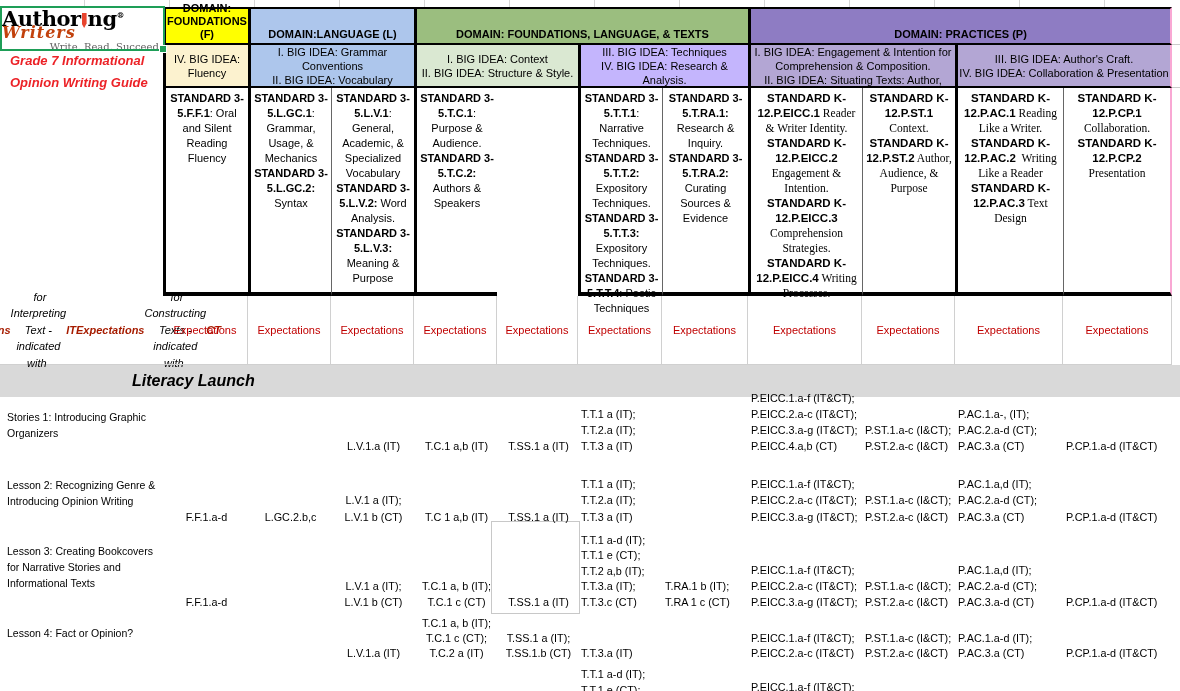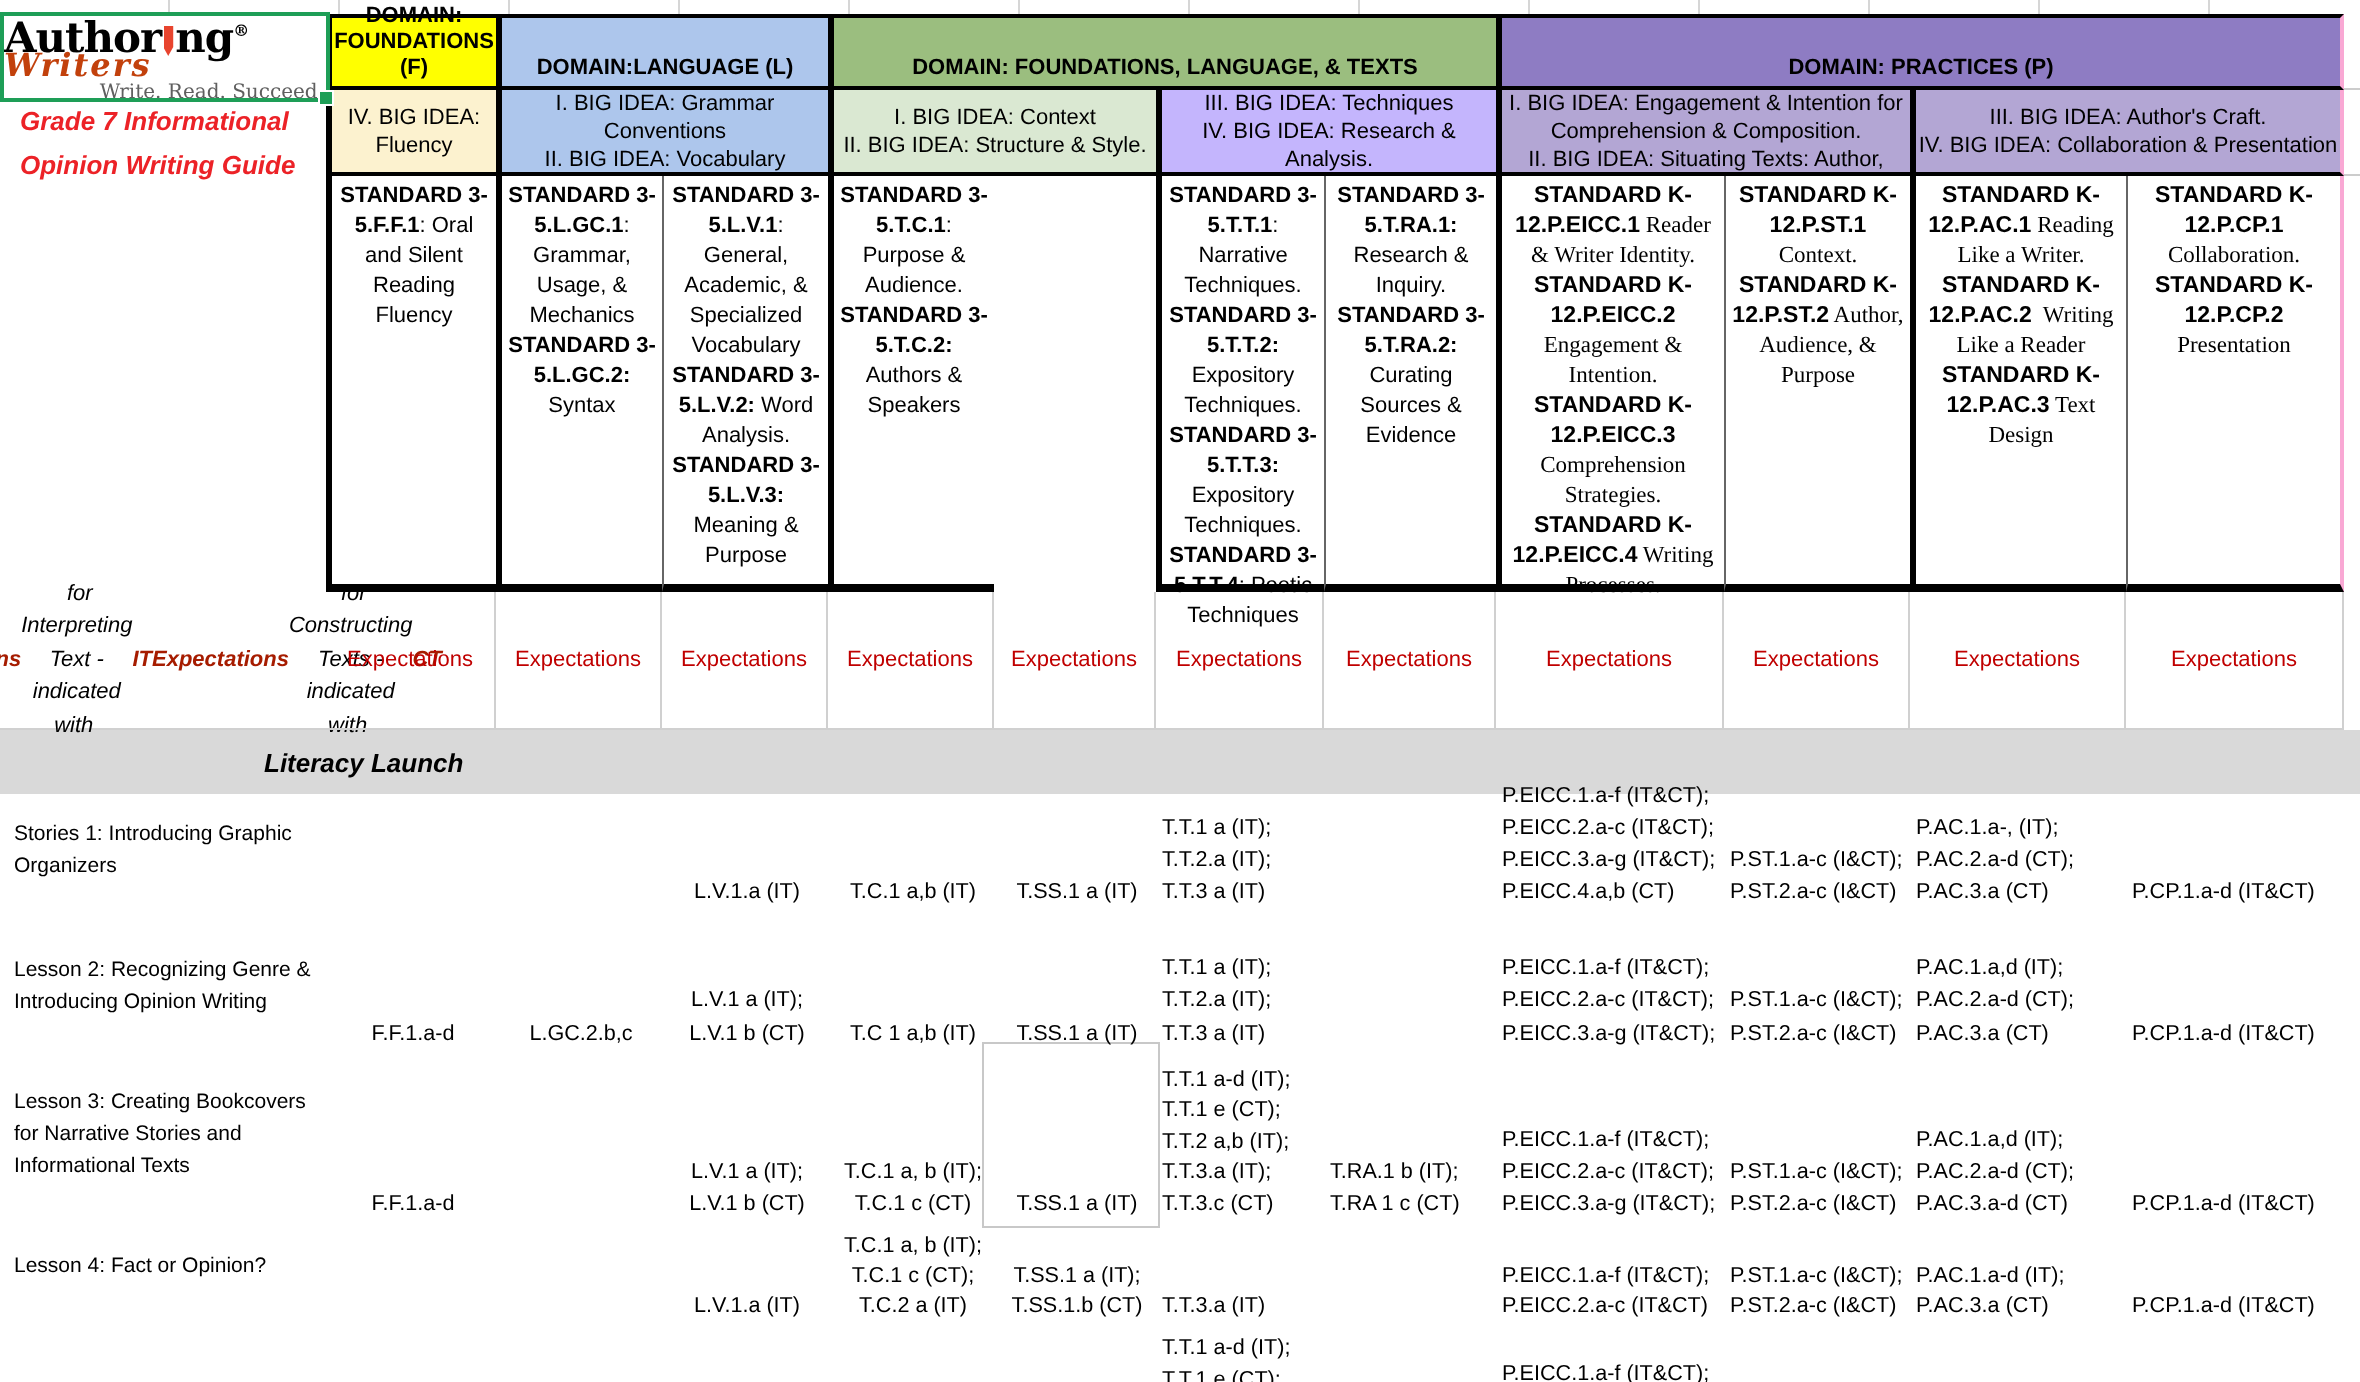"Literacy Launch" .band { font-size: 13px -> 16px }
